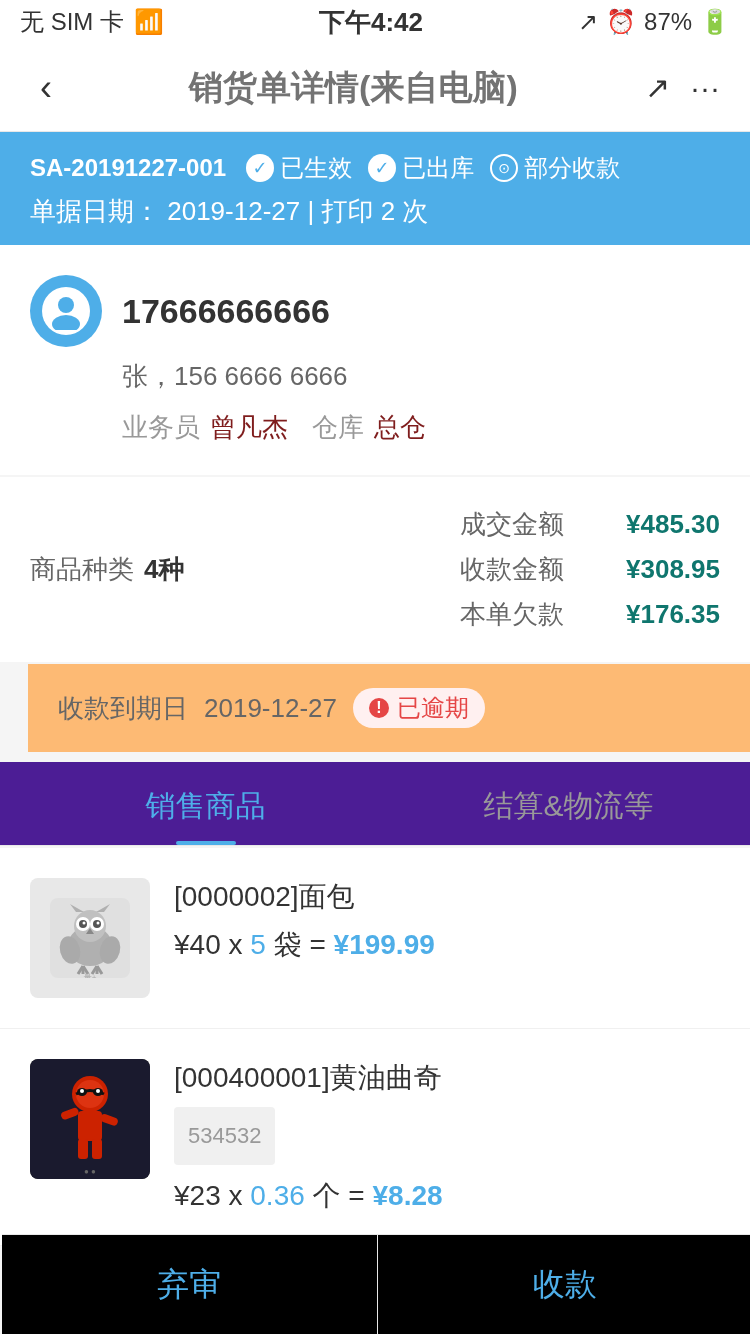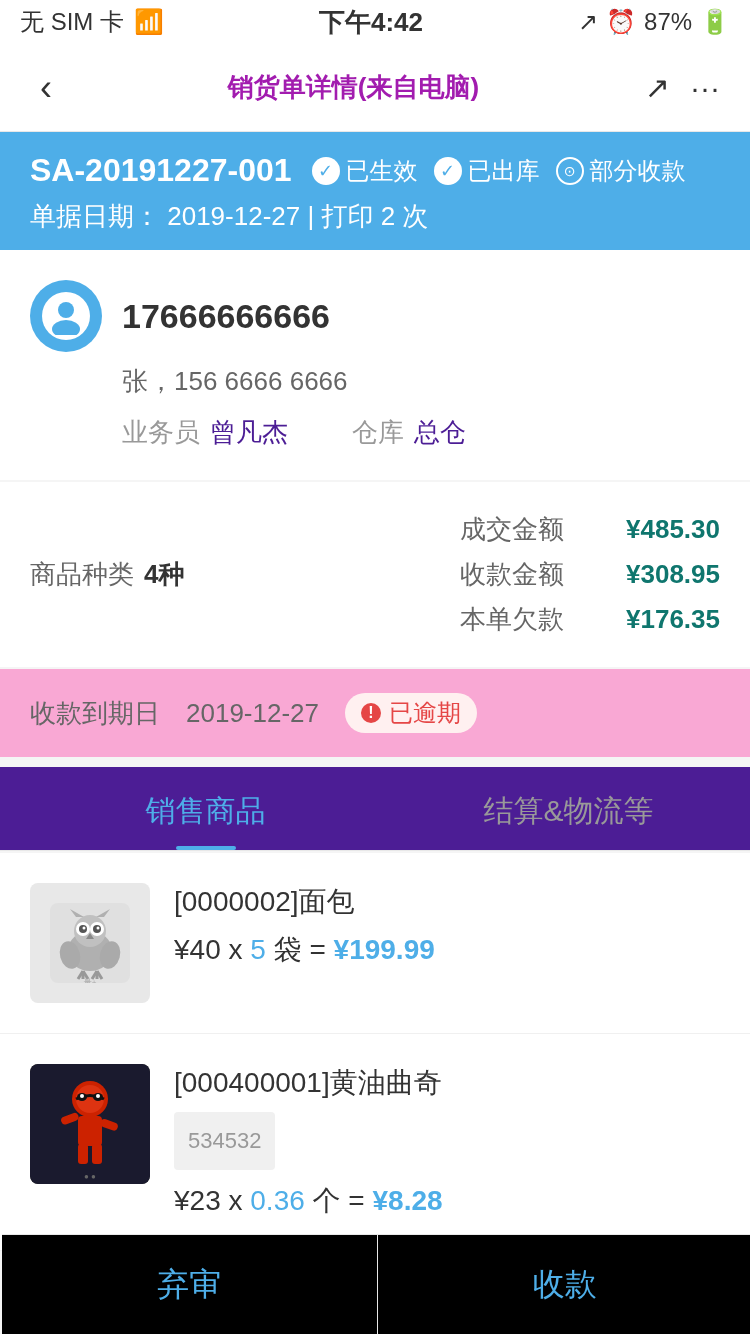"销货单详情(来自电脑)" .nav-title { color: #a21caf -> #737373; font-size: 26px -> 34px }
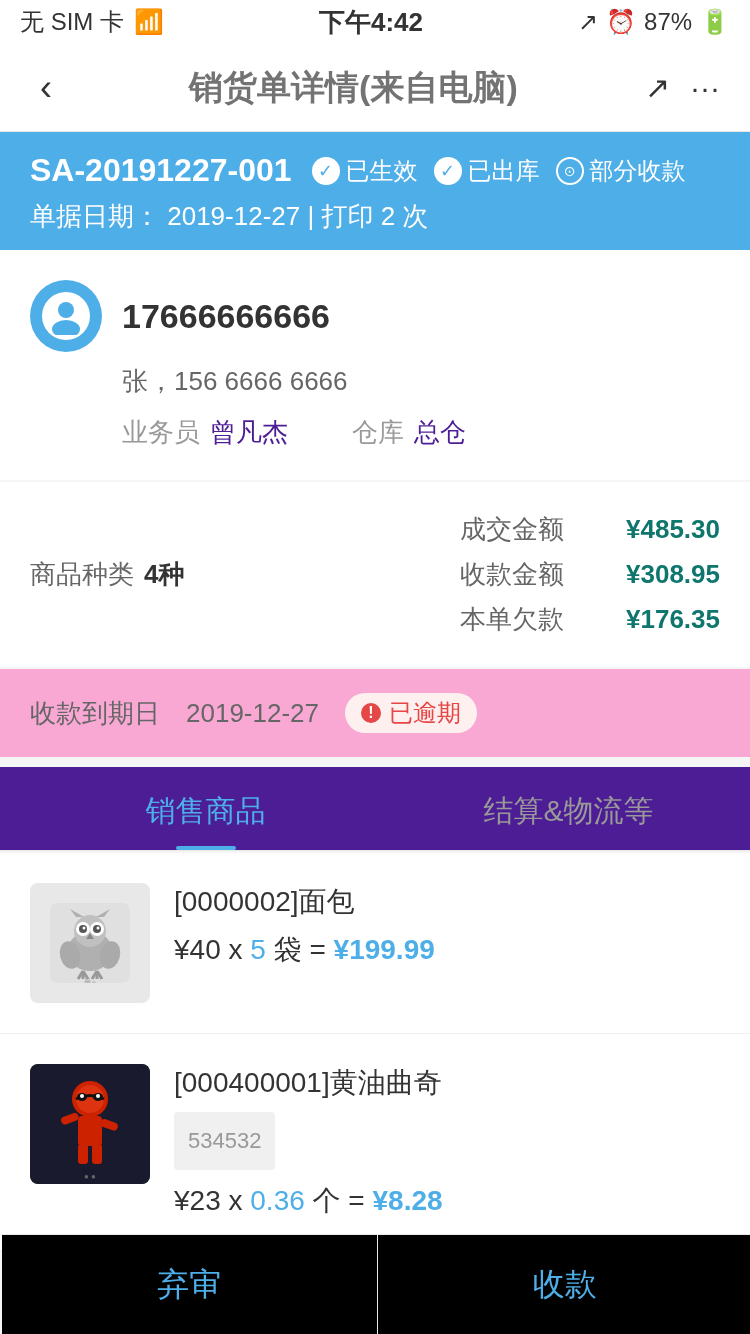"SA-20191227-001" .order-no { font-size: 32px -> 24px }
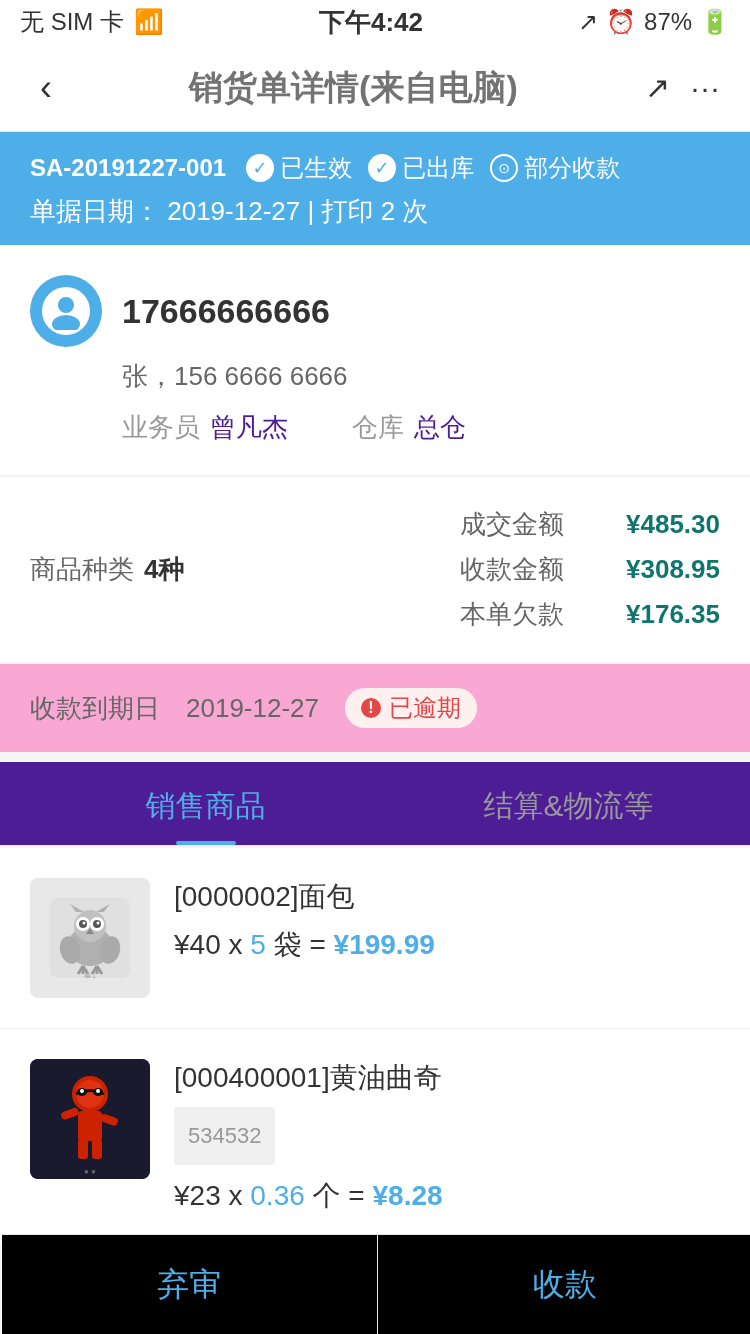"业务员" .customer-meta { gap: 64px -> 24px }
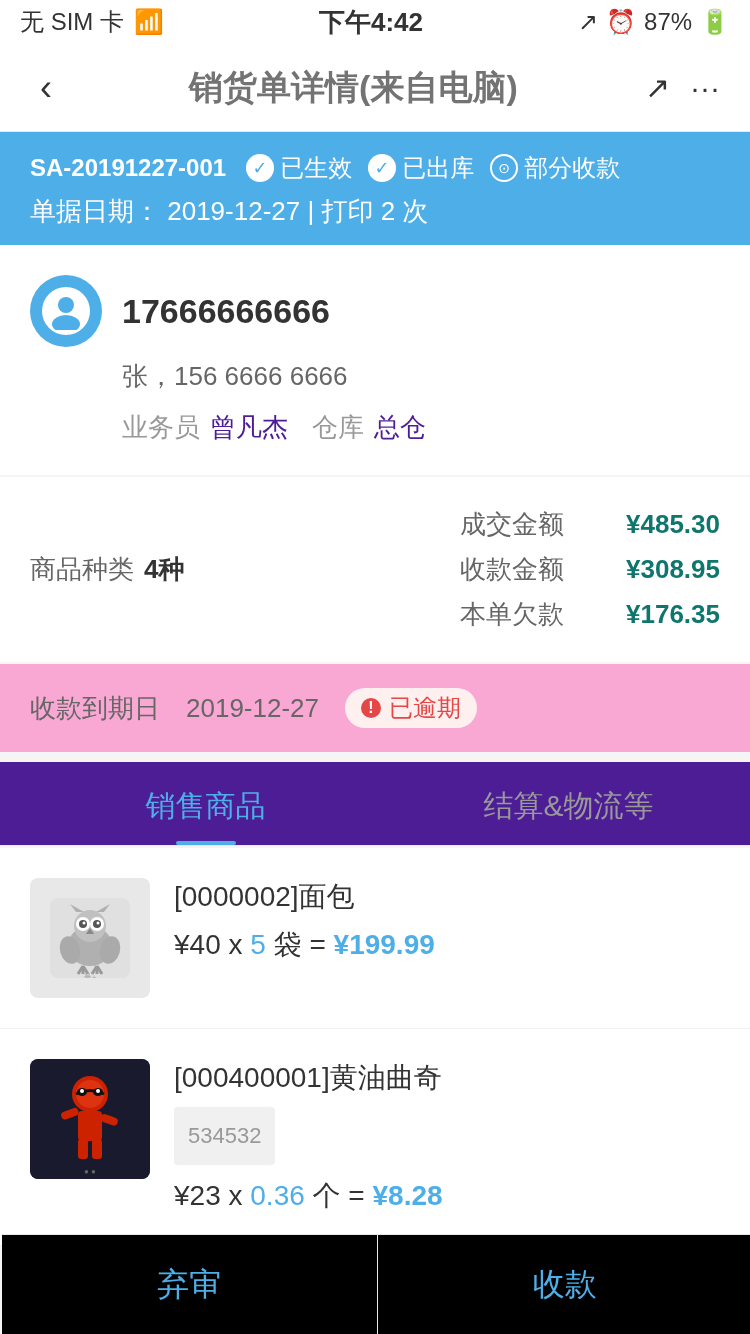"曾凡杰" .meta-value { color: #4c1d95 -> #7f1d1d }
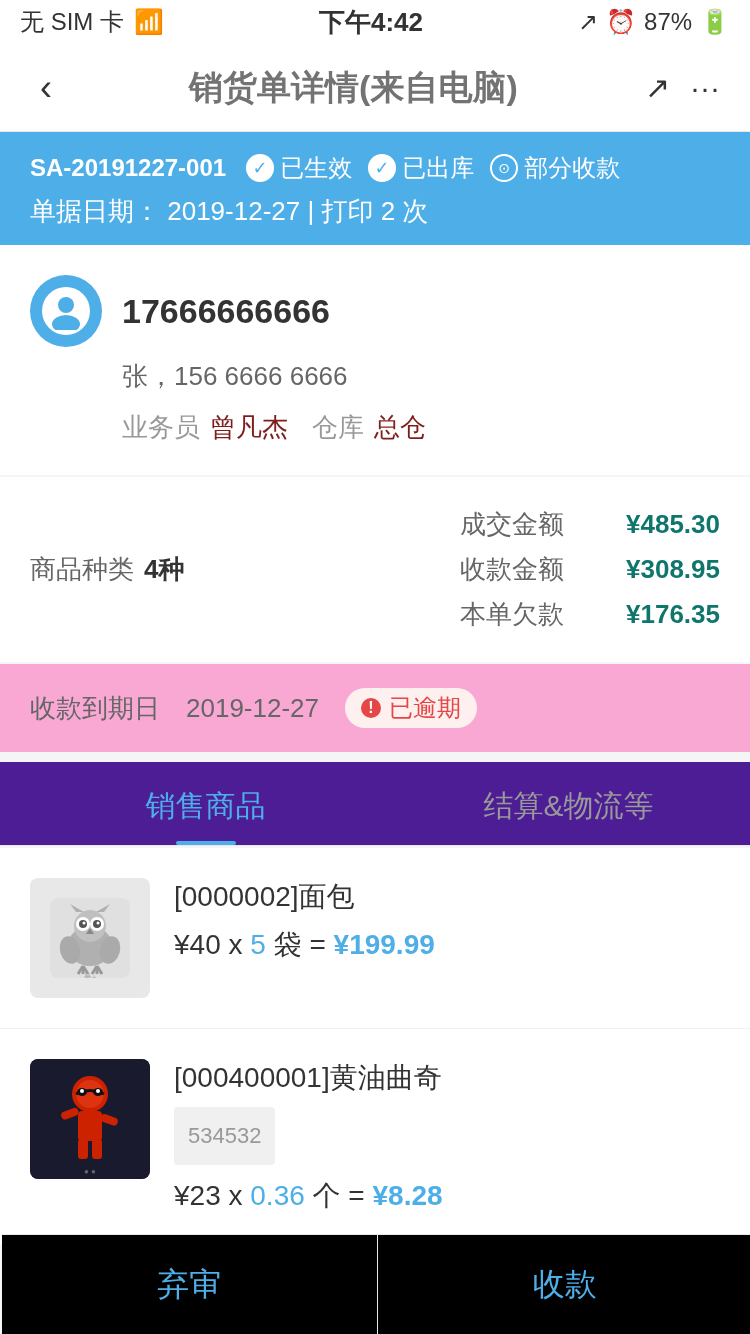"收款到期日" .due-section { background: #f9a8d4 -> #fdba74; gap: 26px -> 16px; margin-left: none -> 28px }
